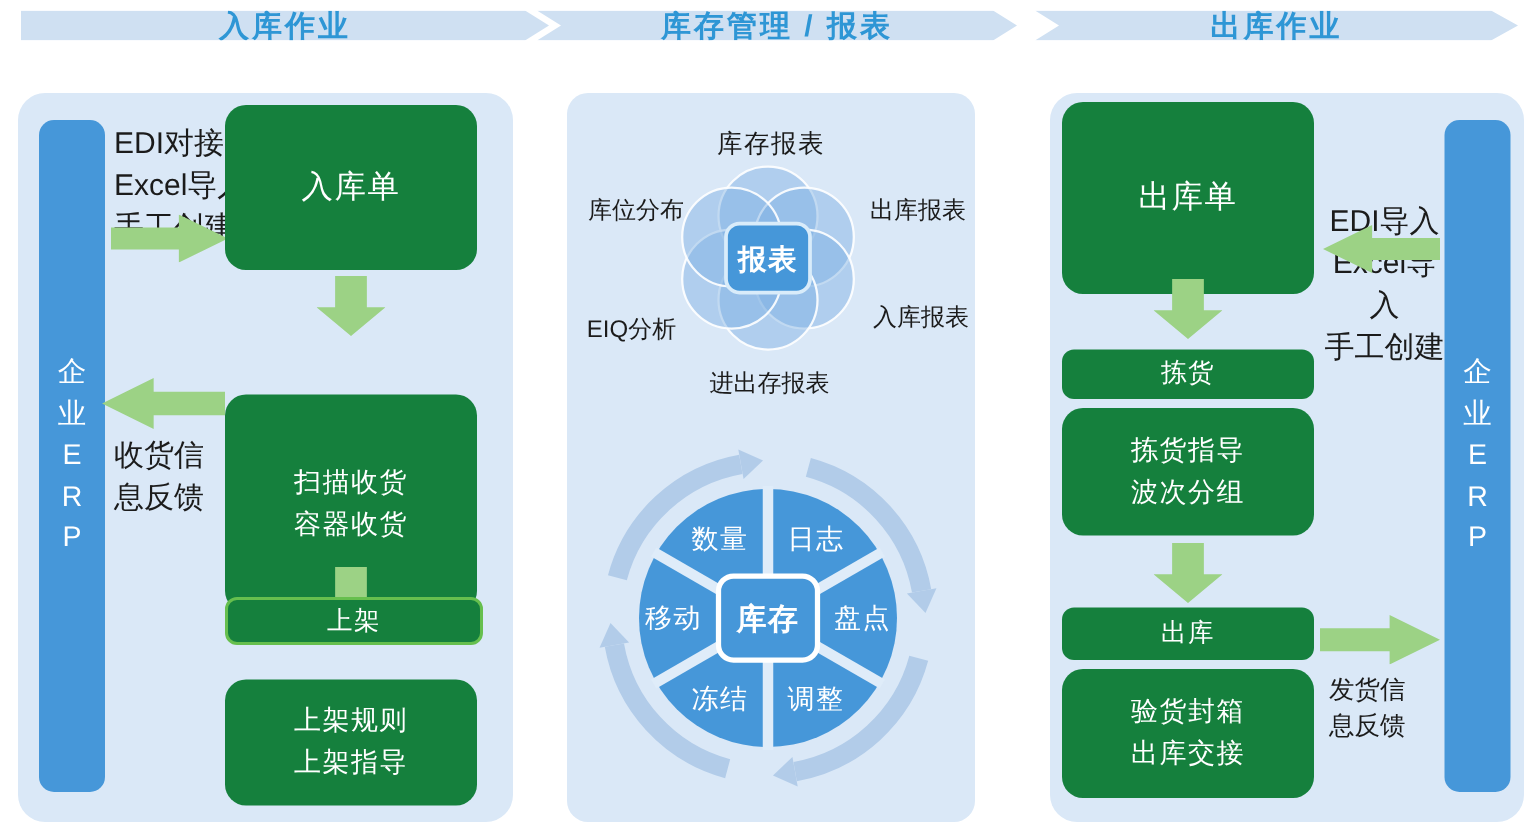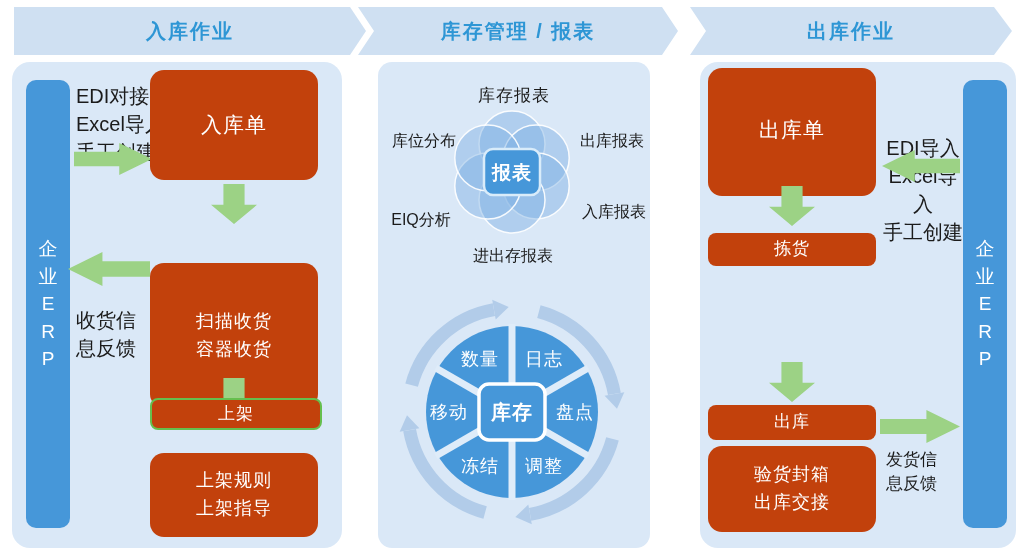"入库作业" .chev { height: 48px -> 20px }
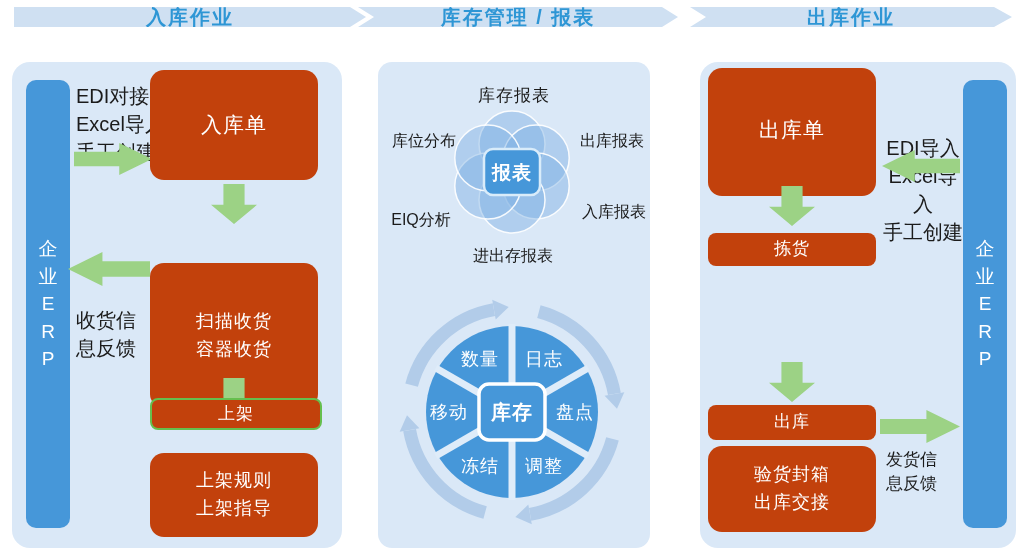"入库单" .bbox { background: #c2410c -> #15803d }
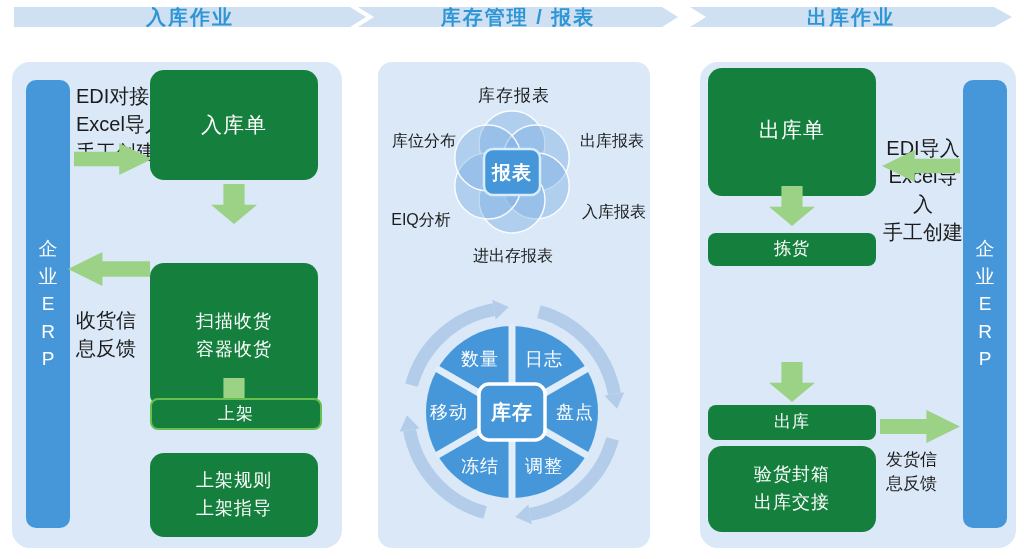"出库单" div.bbox { font-family: Liberation Mono, monospace -> none }
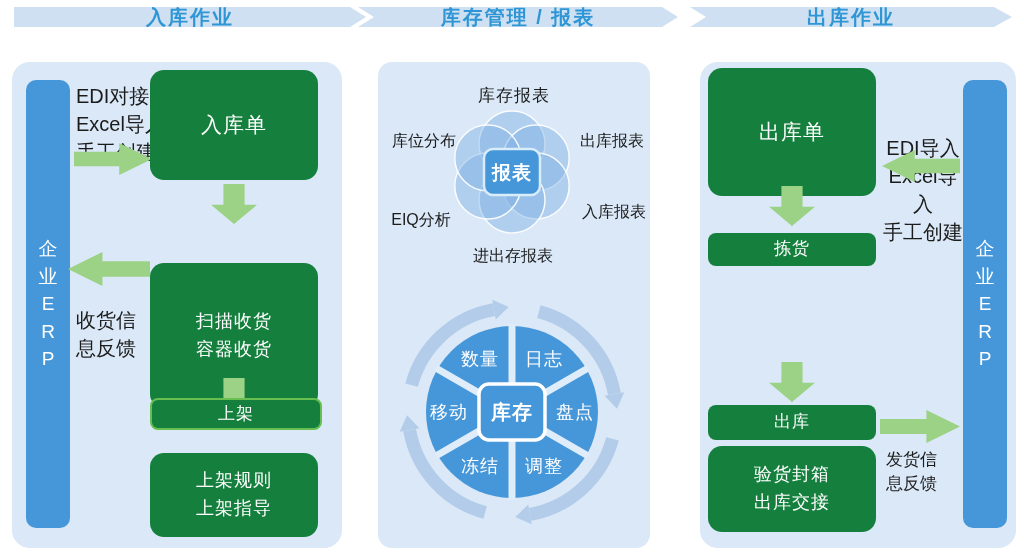"收货信" div.note { top: 244px -> 228px }
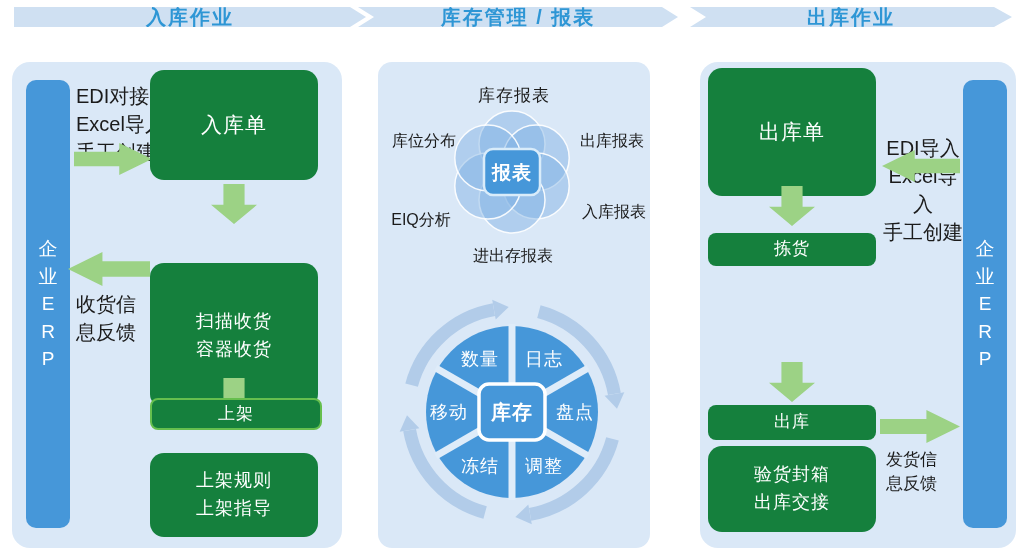"拣货指导" div.bbox { html: none -> <div> <span>拣货指导 波次分组</span> </div> }
